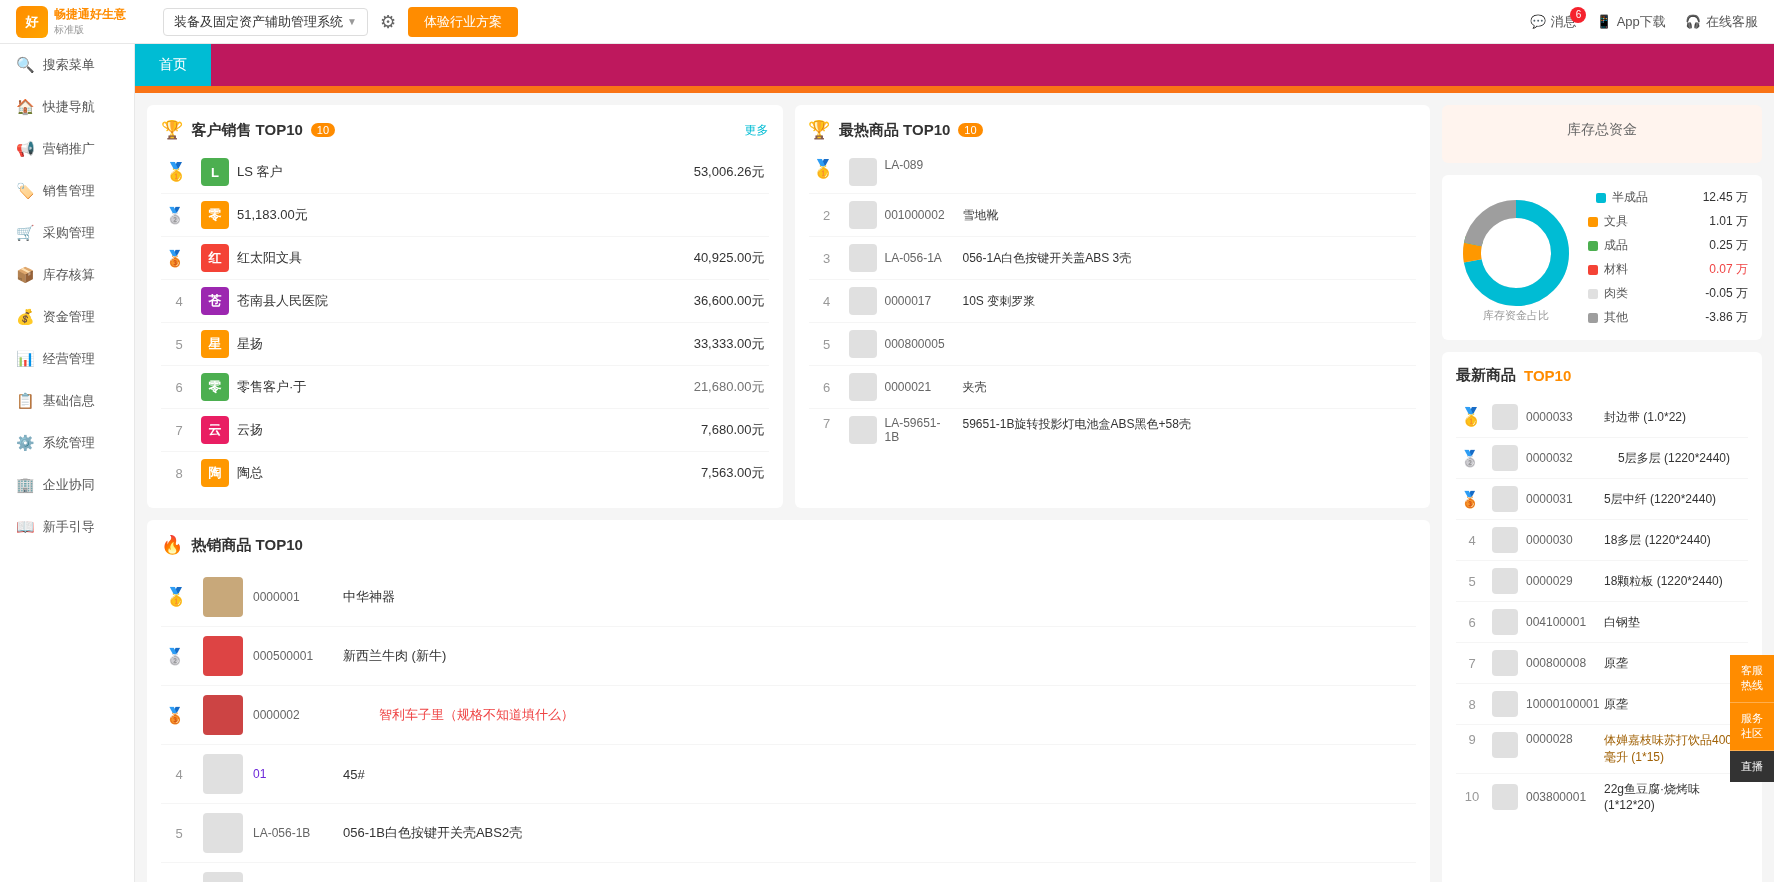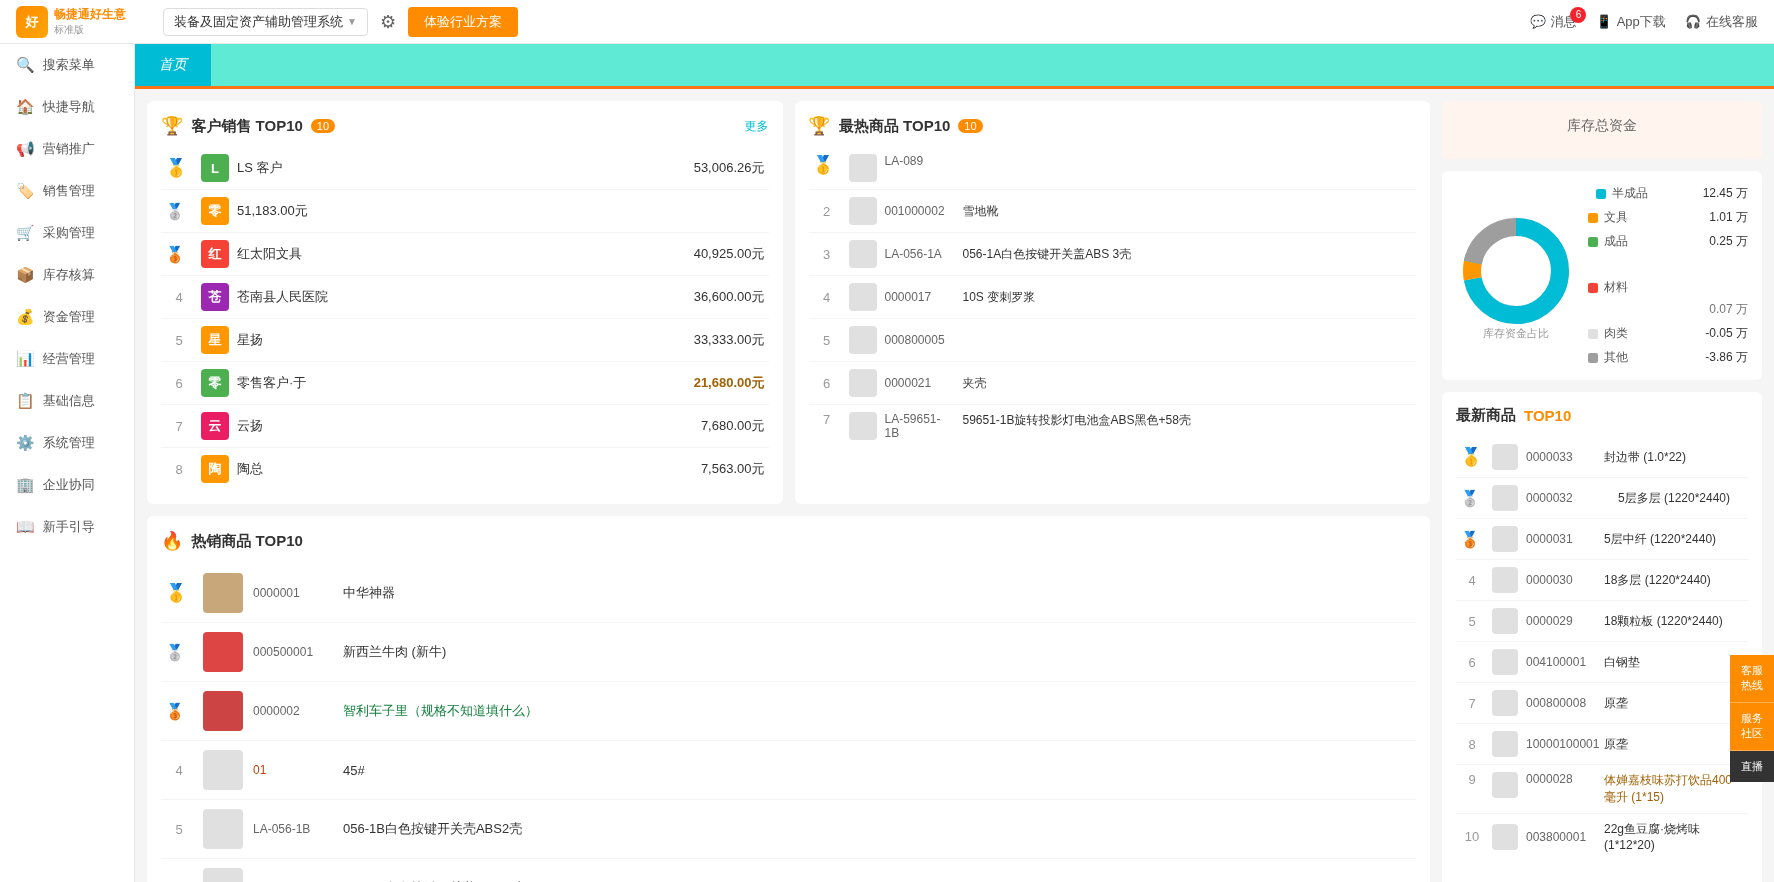"首页" div { background: #5eead4 -> #be185d; border-bottom: 3px solid #f97316 -> 7px solid #f97316; font-style: italic -> none }
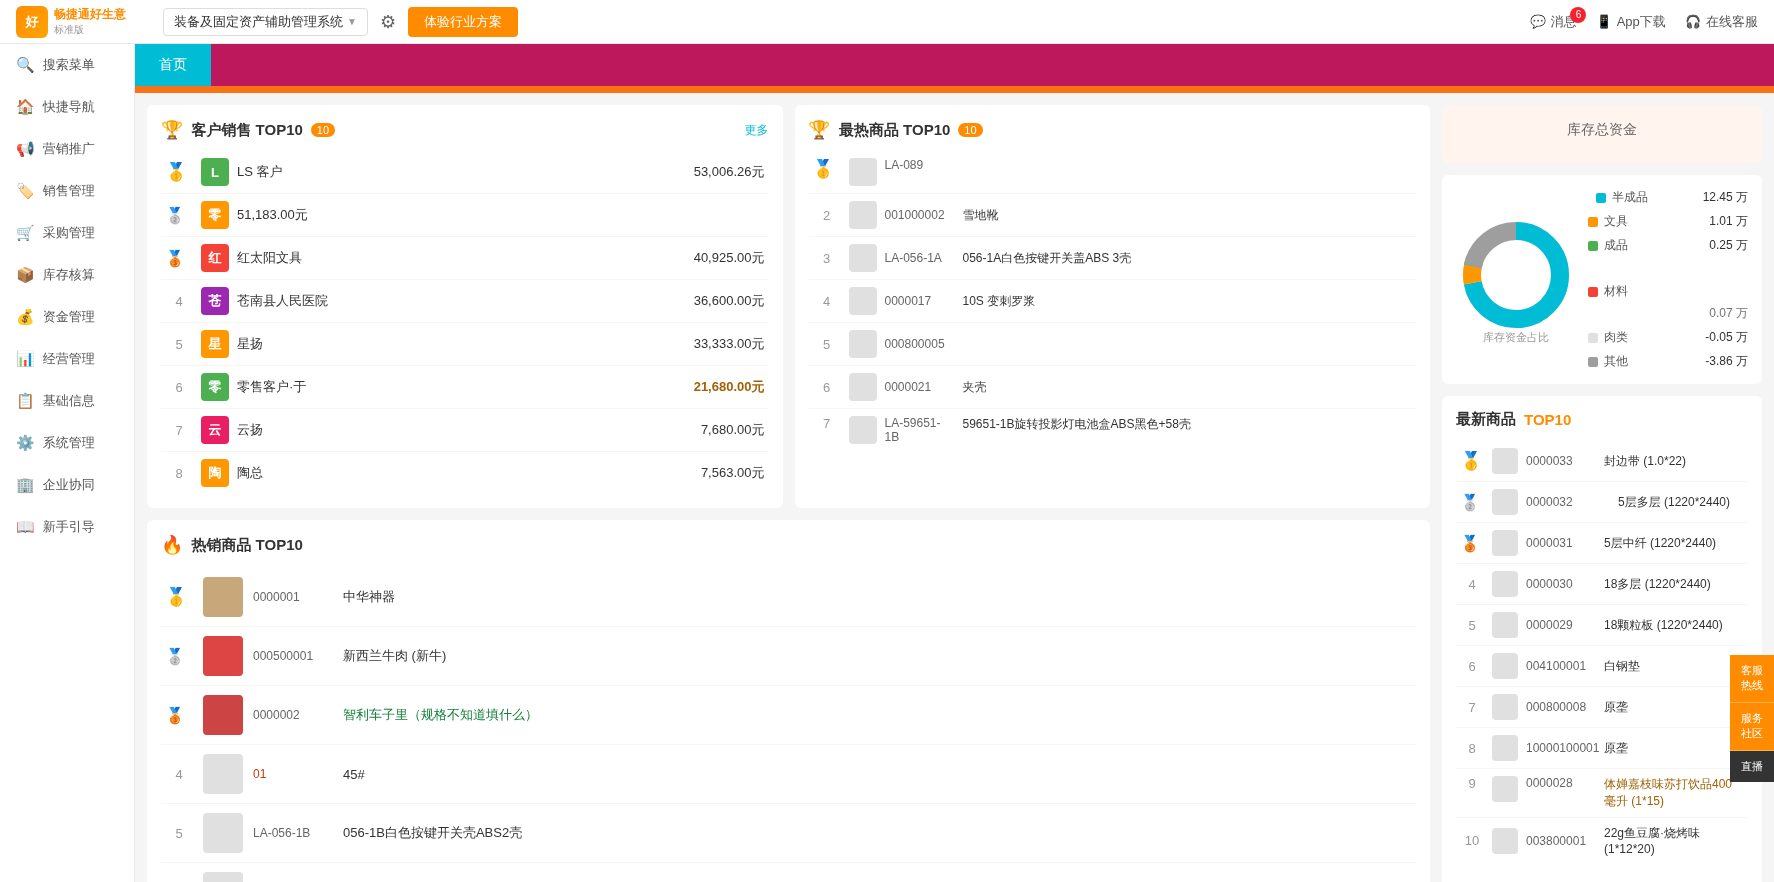"0.07 万" span { color: #737373 -> #ef4444; margin-top: 44px -> none }
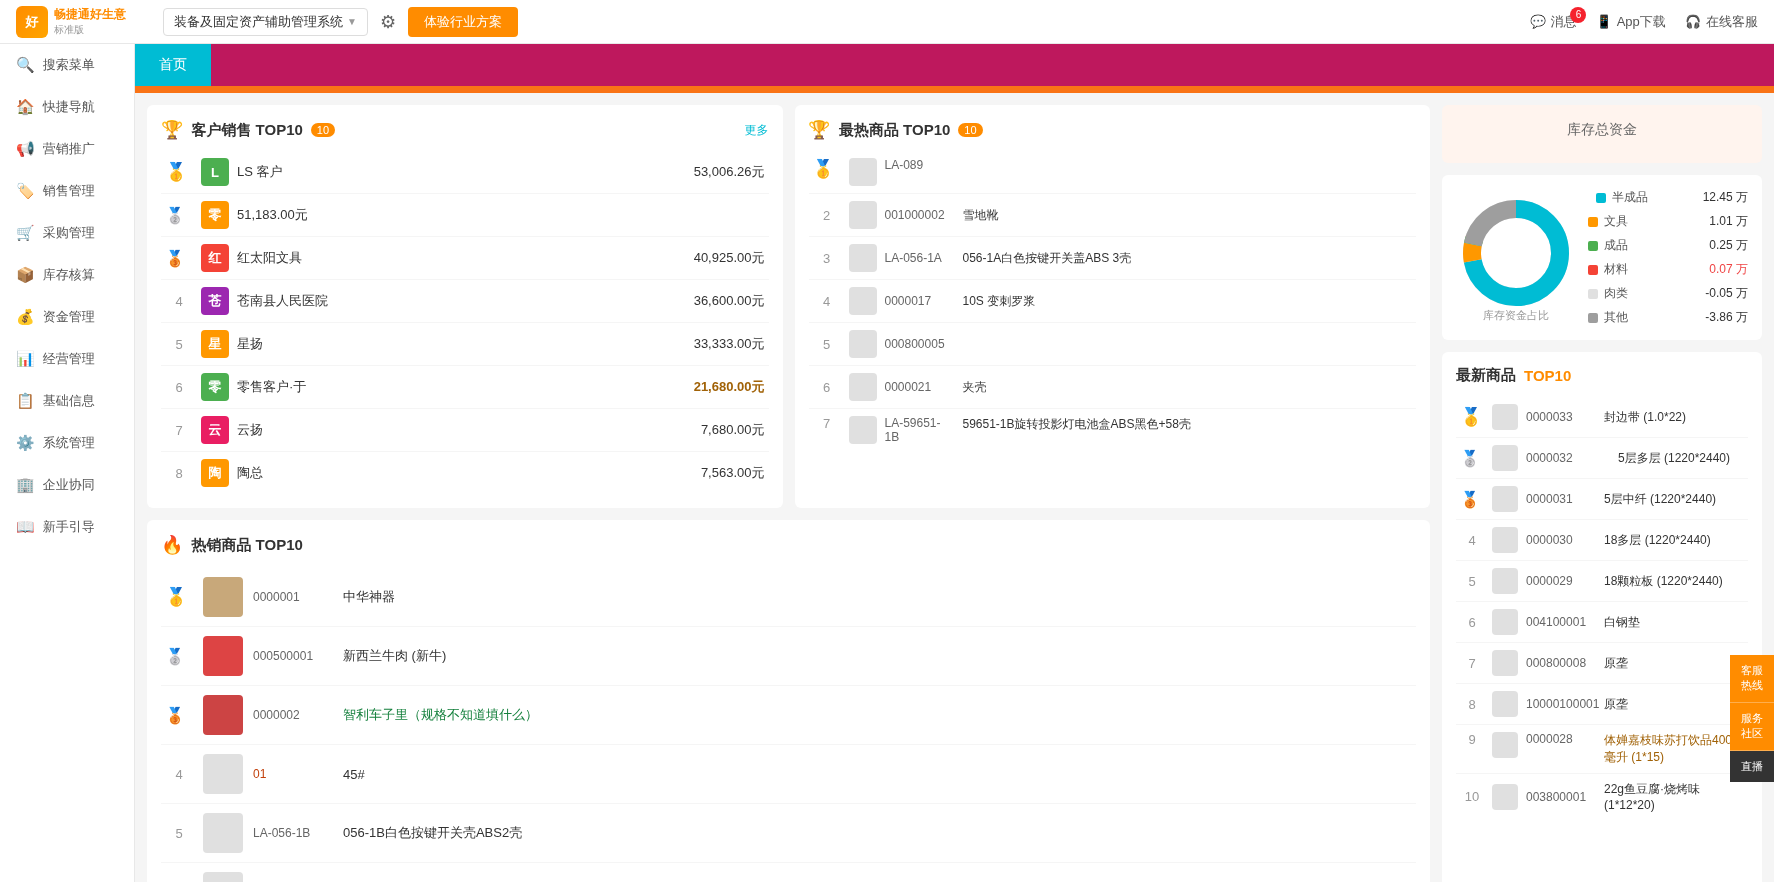"21,680.00元" span { color: #a16207 -> #737373; font-weight: 700 -> 400 }
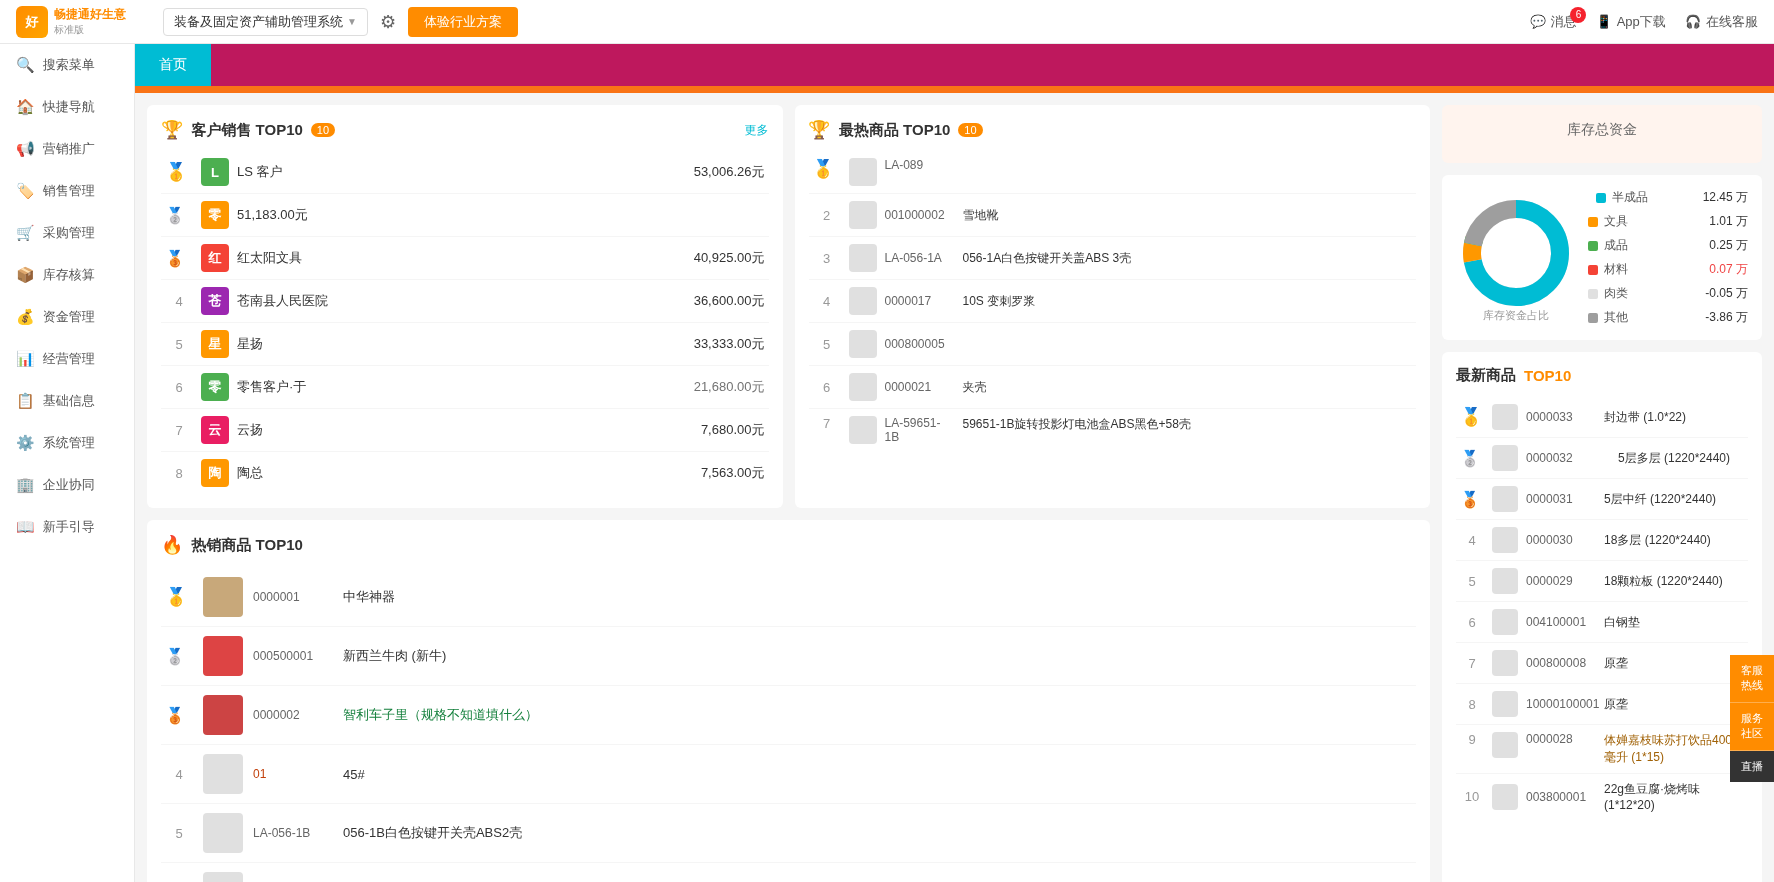"智利车子里（规格不知道填什么）" span { color: #15803d -> #ef4444; margin-left: none -> 36px }
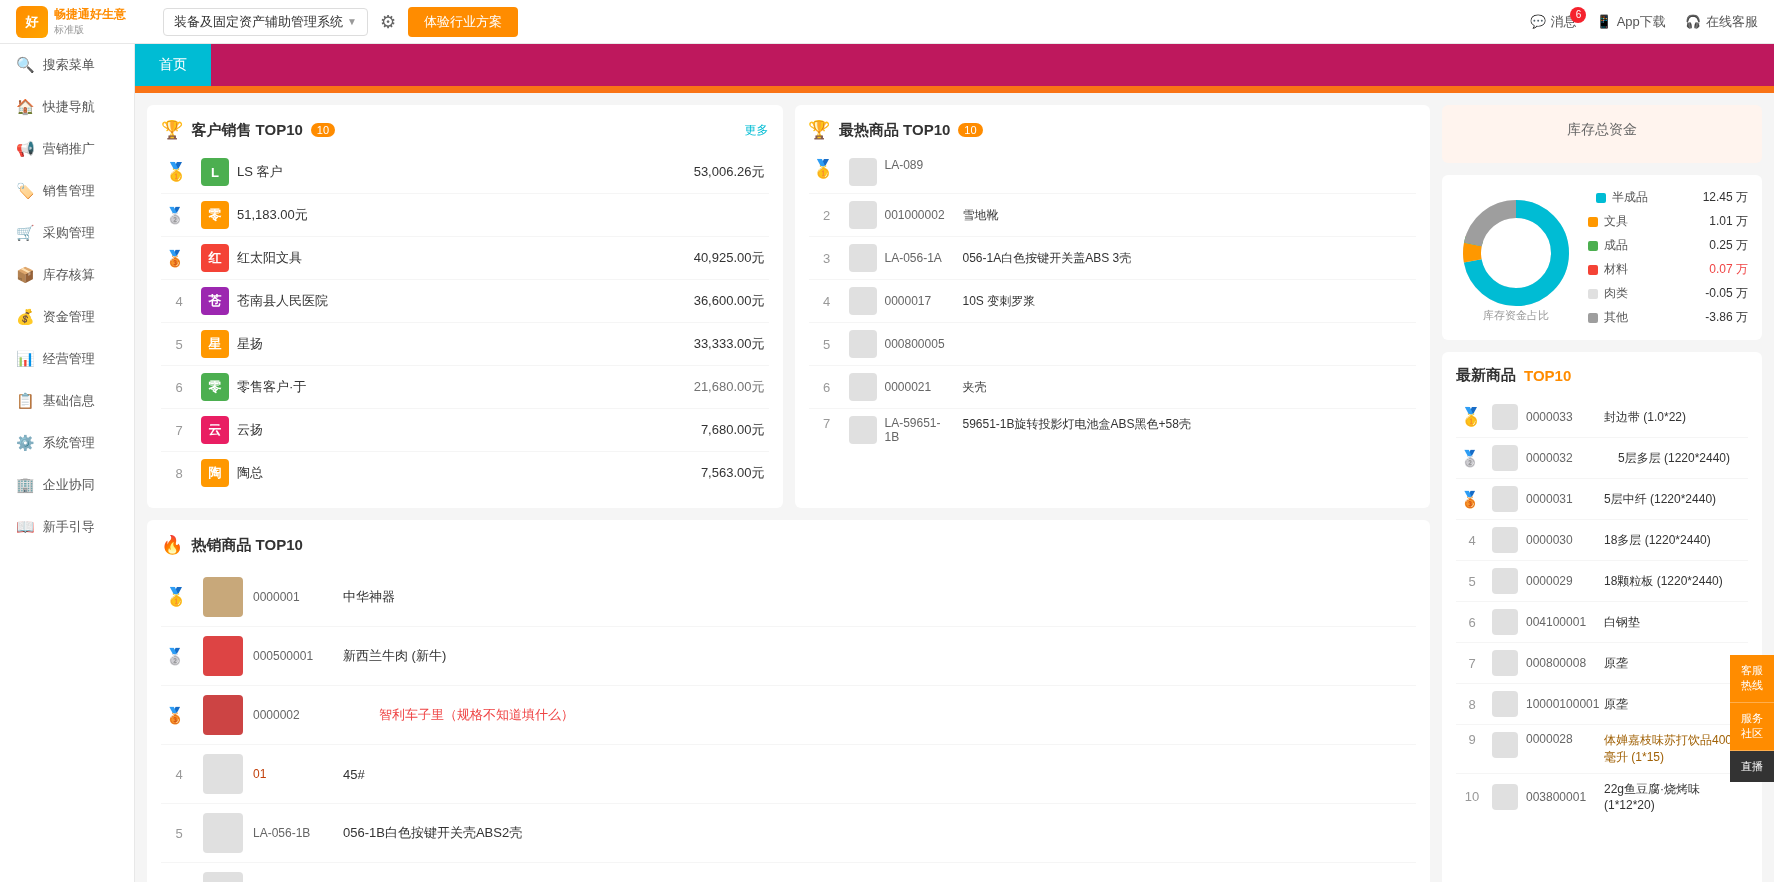"01" span { color: #c2410c -> #6d28d9 }
